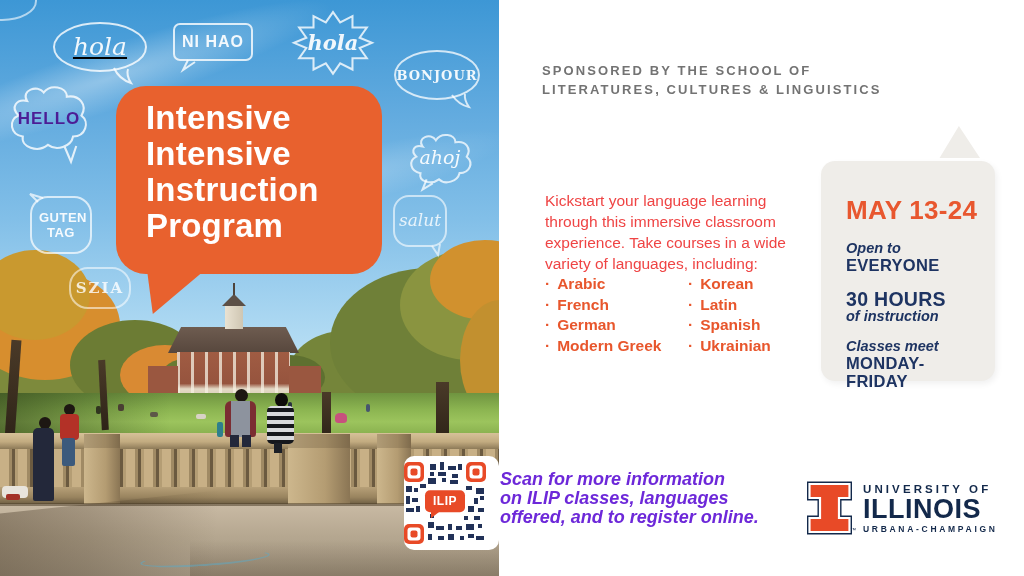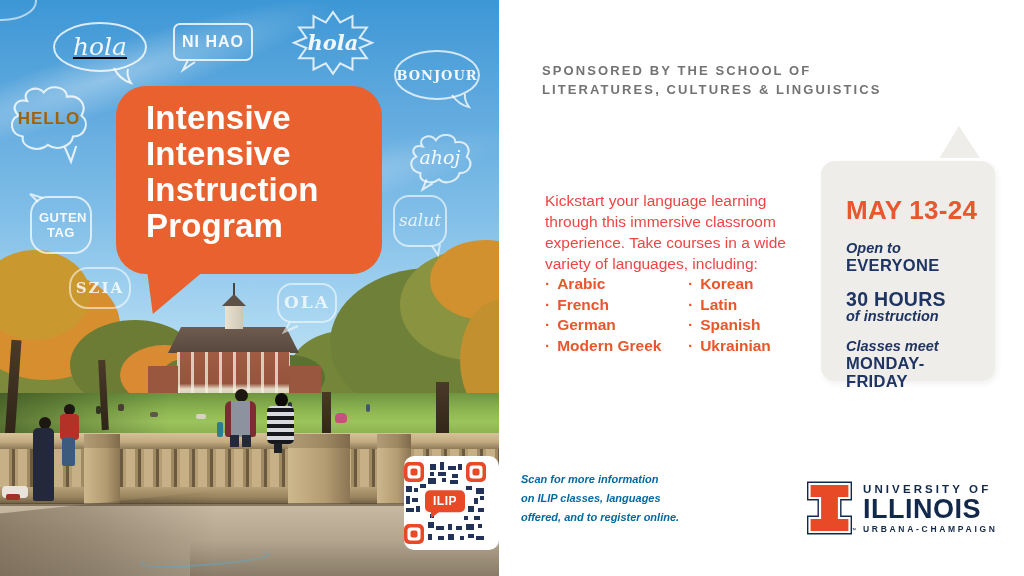"HELLO" span.bubble-label { color: #a16207 -> #4c1d95 }
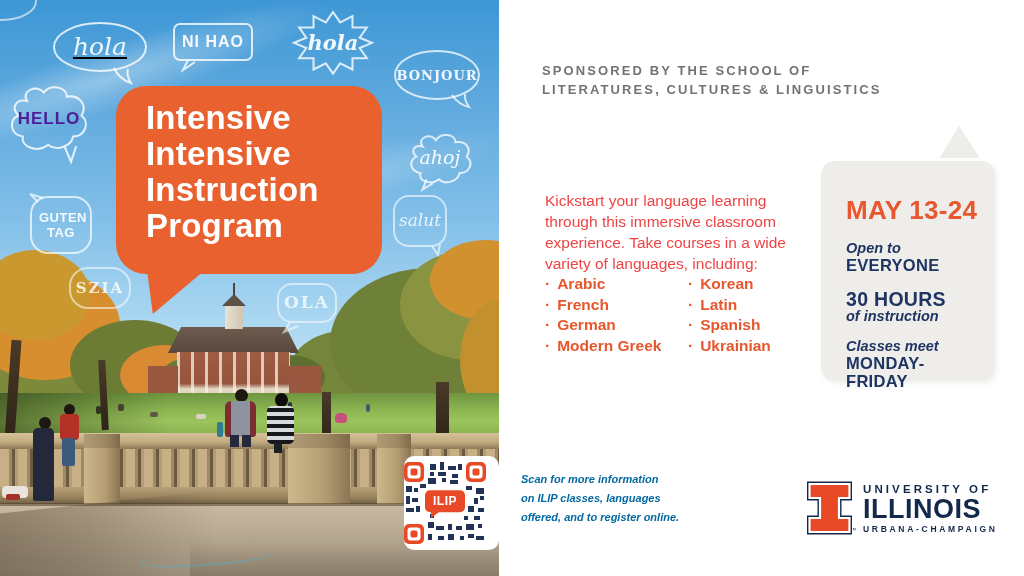"OLA" div.bubble { html: <div> <svg> <rect></rect> <path></path> </svg> <span>OLA</span> </div> -> none }
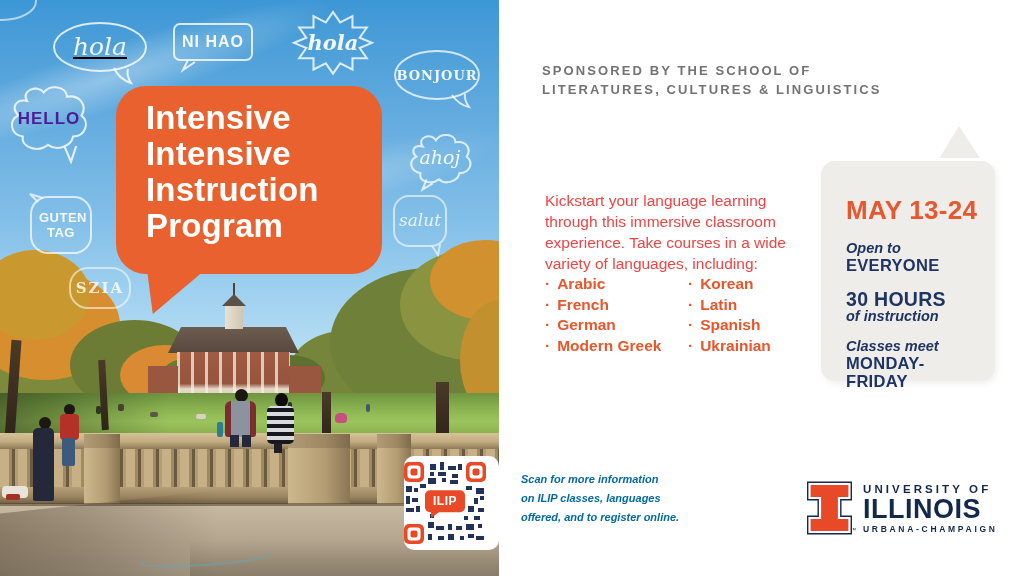"Scan for more information" .qr-caption { color: #0369a1 -> #6d28d9; font-size: 11px -> 18px; left: 521px -> 500px }
